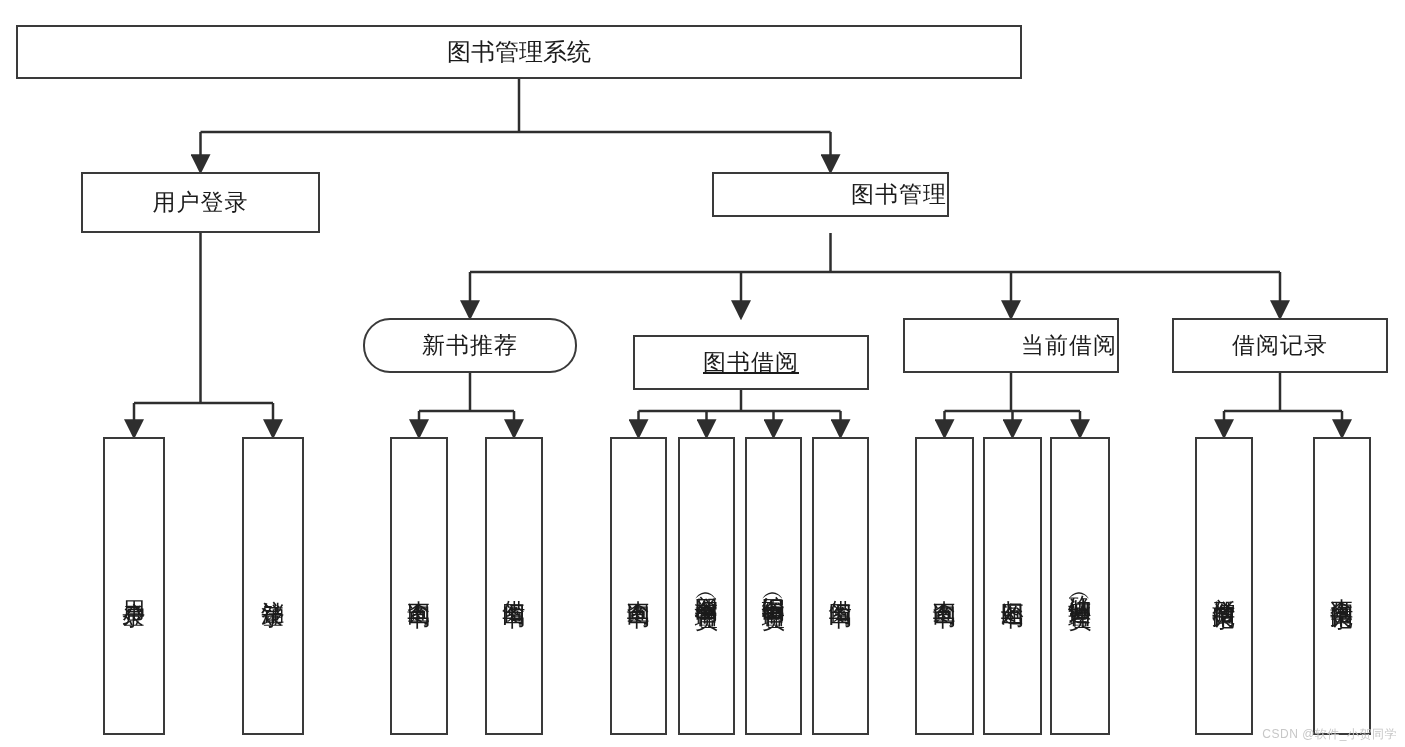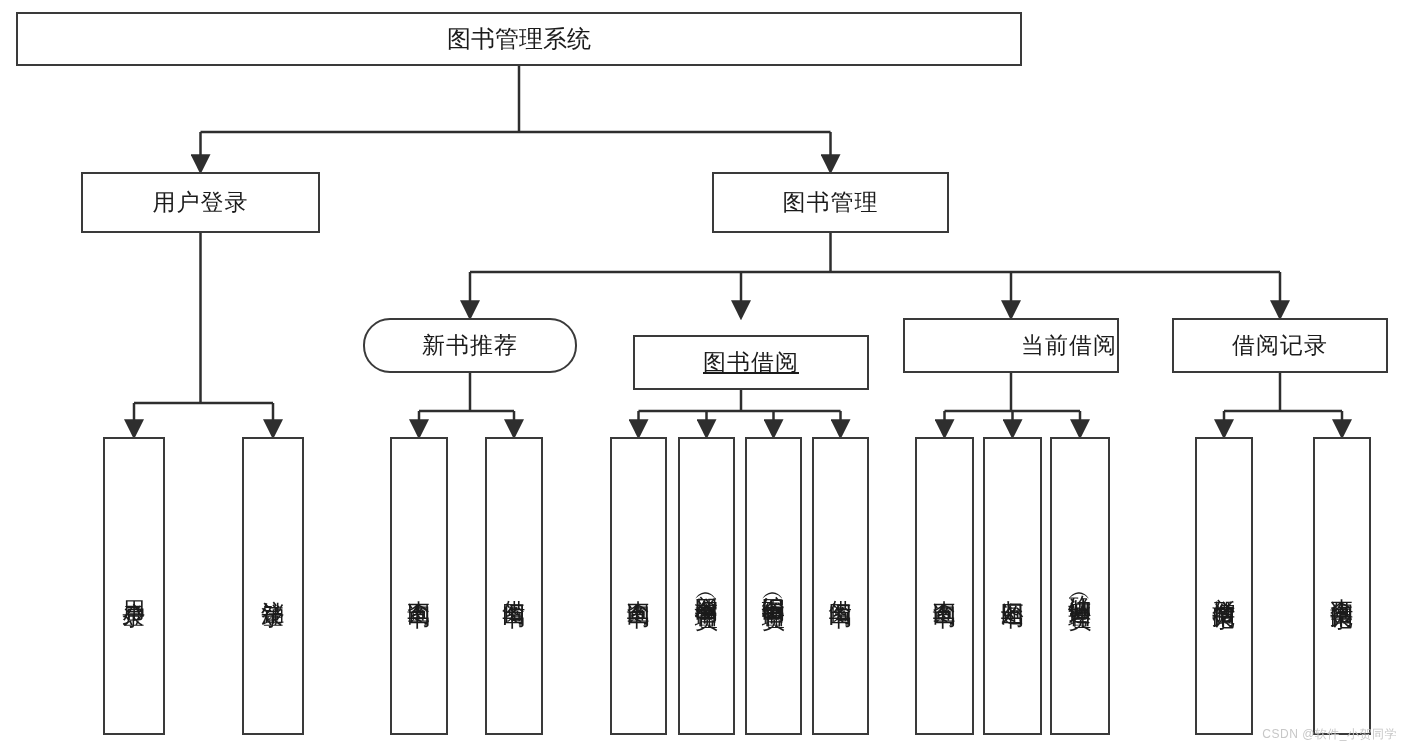"图书管理系统" .node.root { margin-top: none -> 13px }
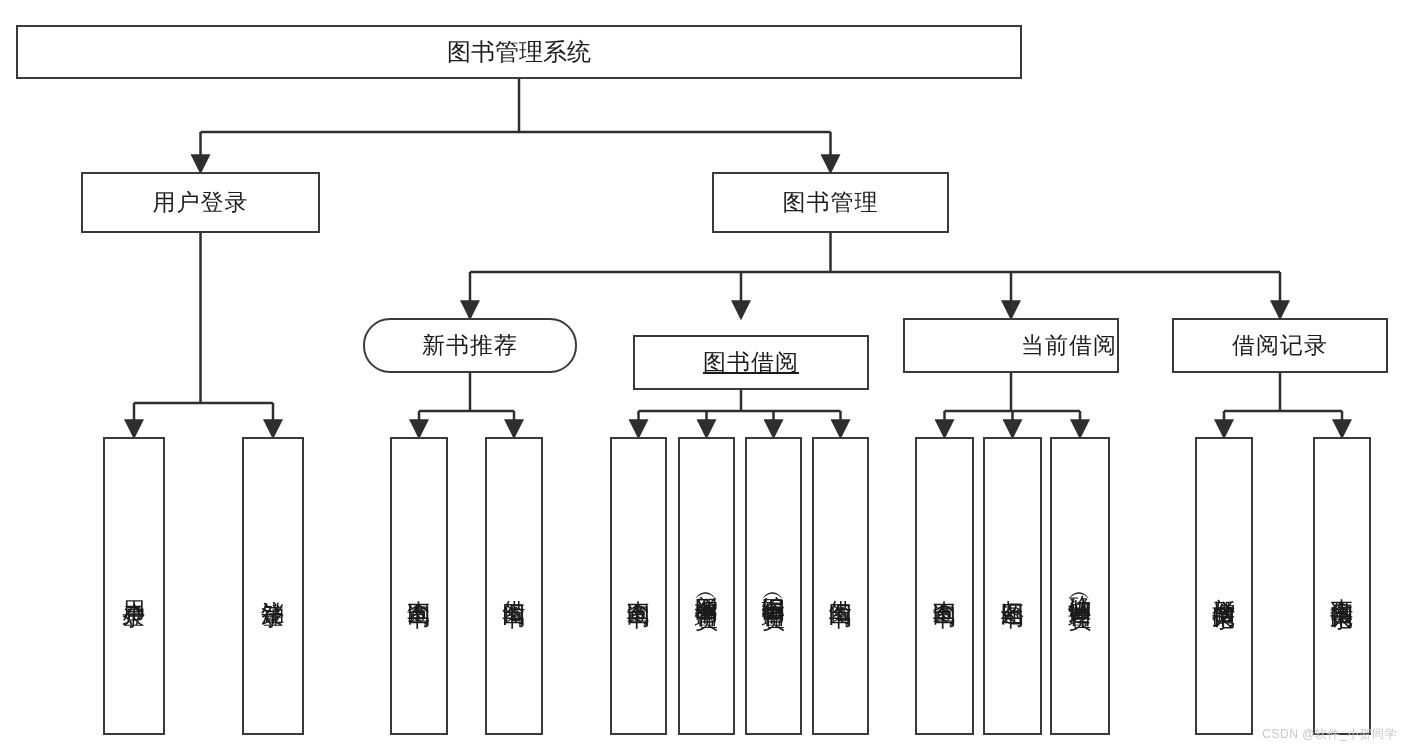"图书管理" div.node { height: 61px -> 45px; justify-content: none -> flex-end }
